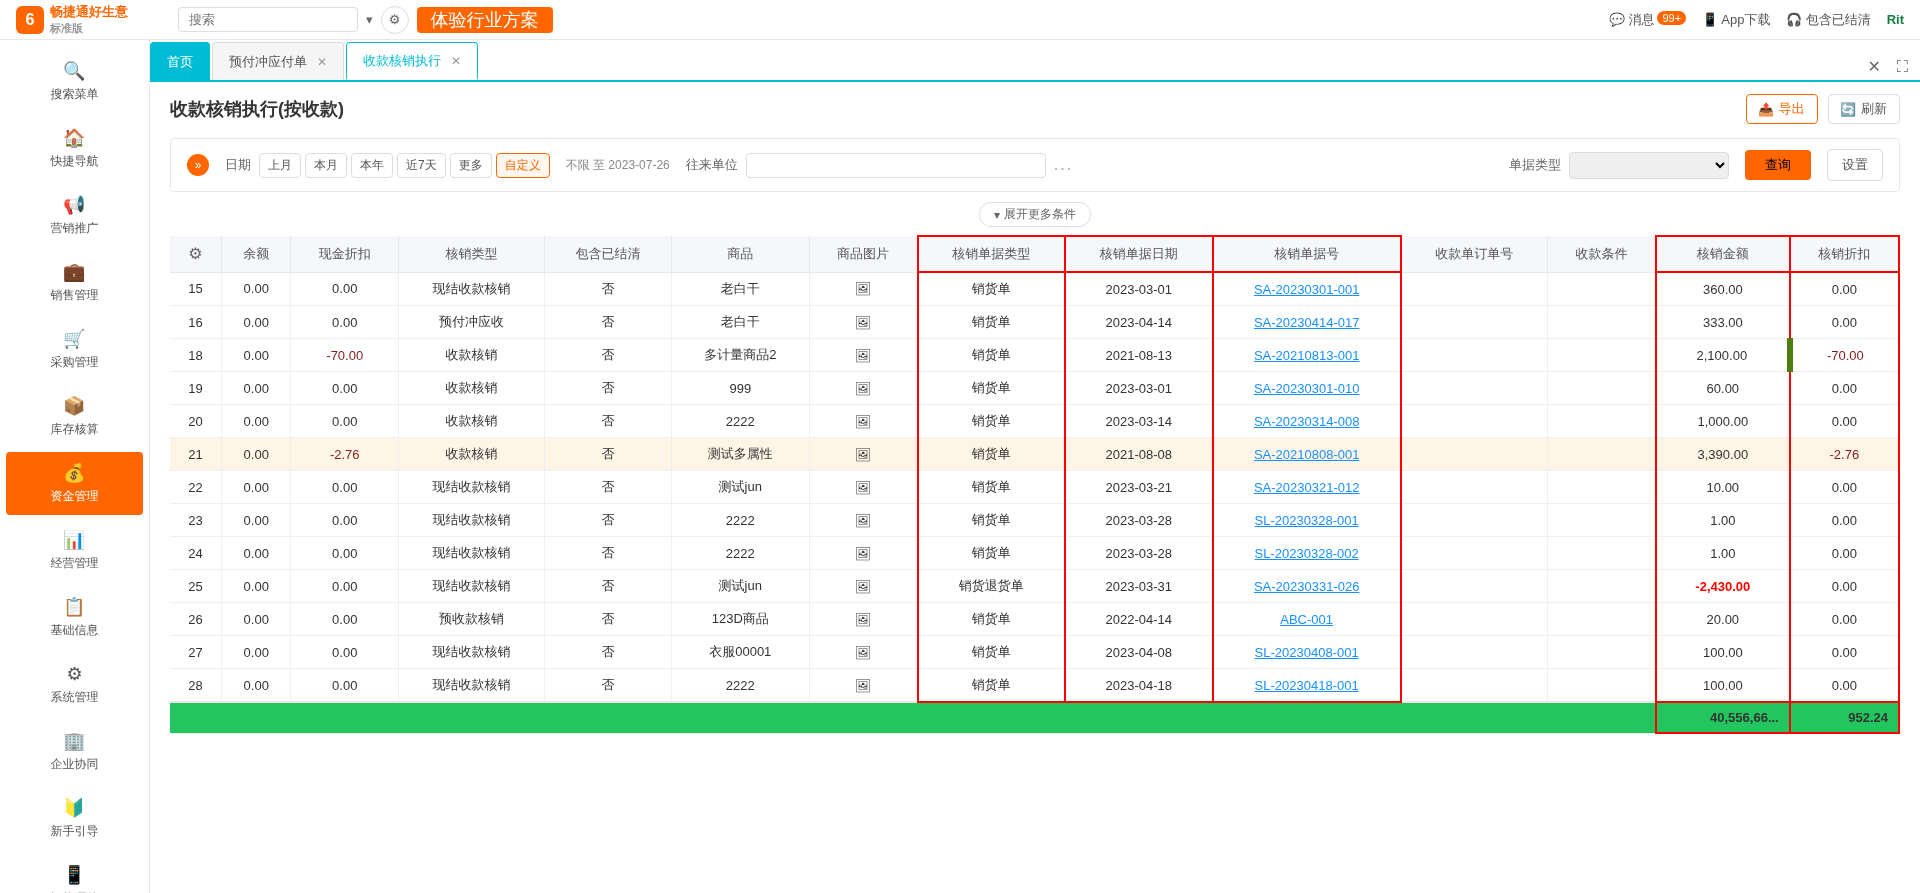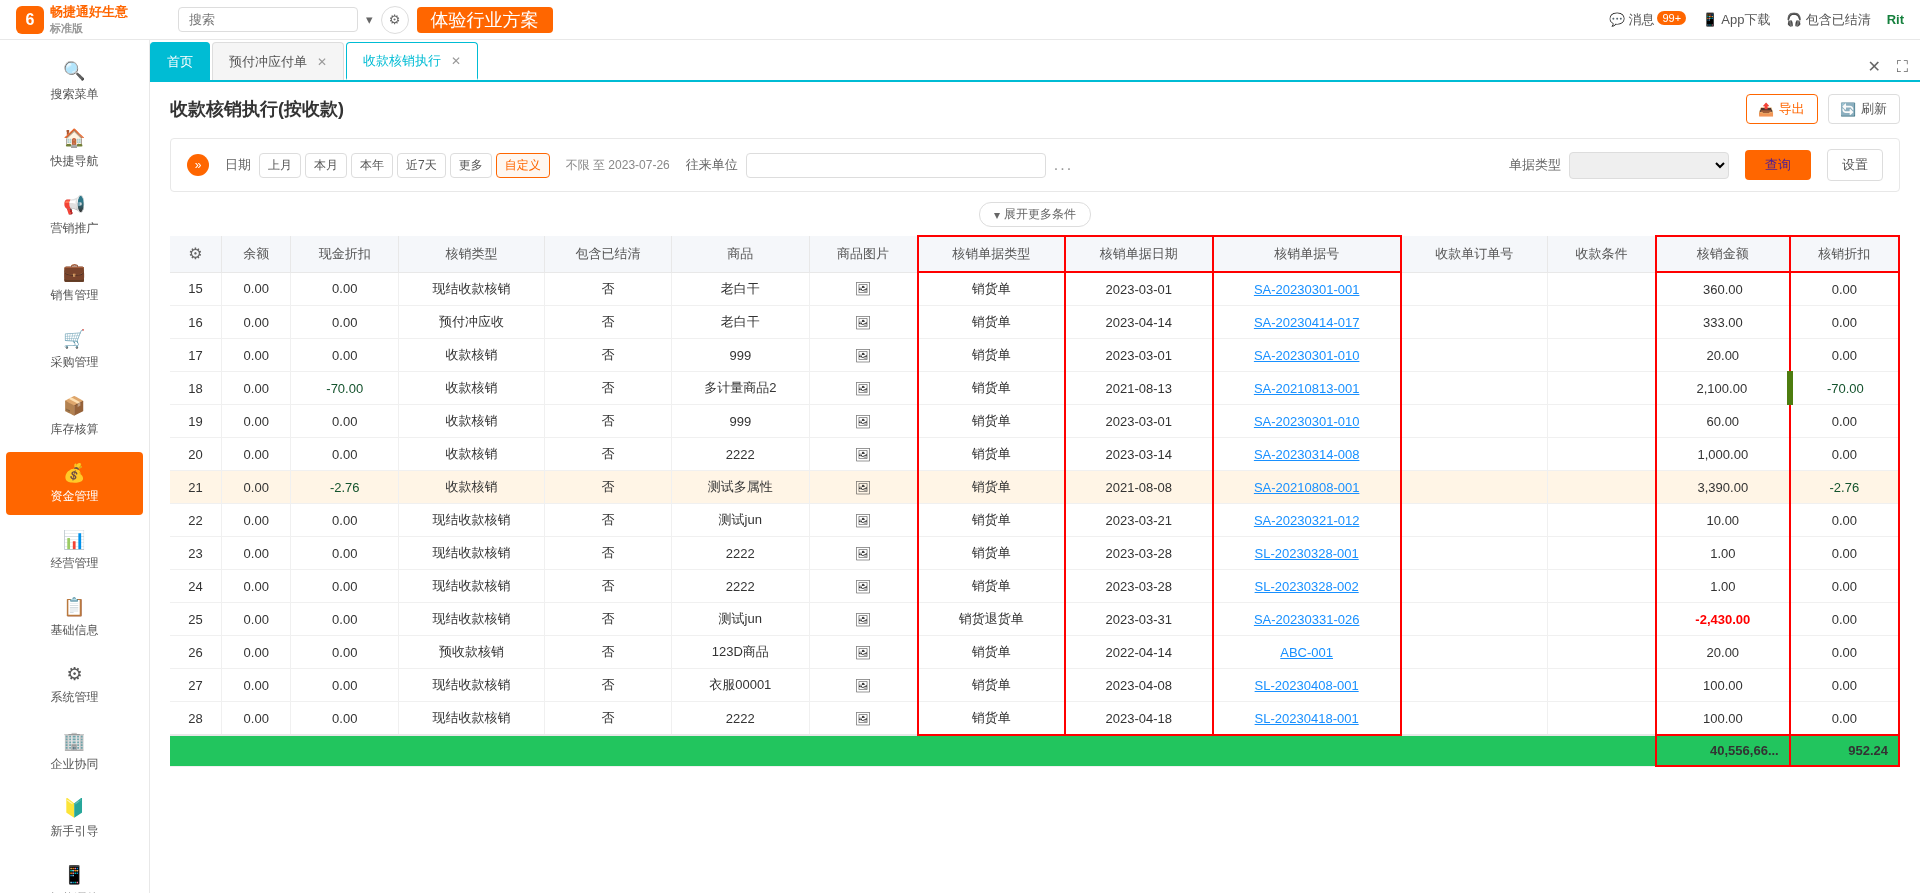"查询" .btn-query { color: #4c1d95 -> #000000 }
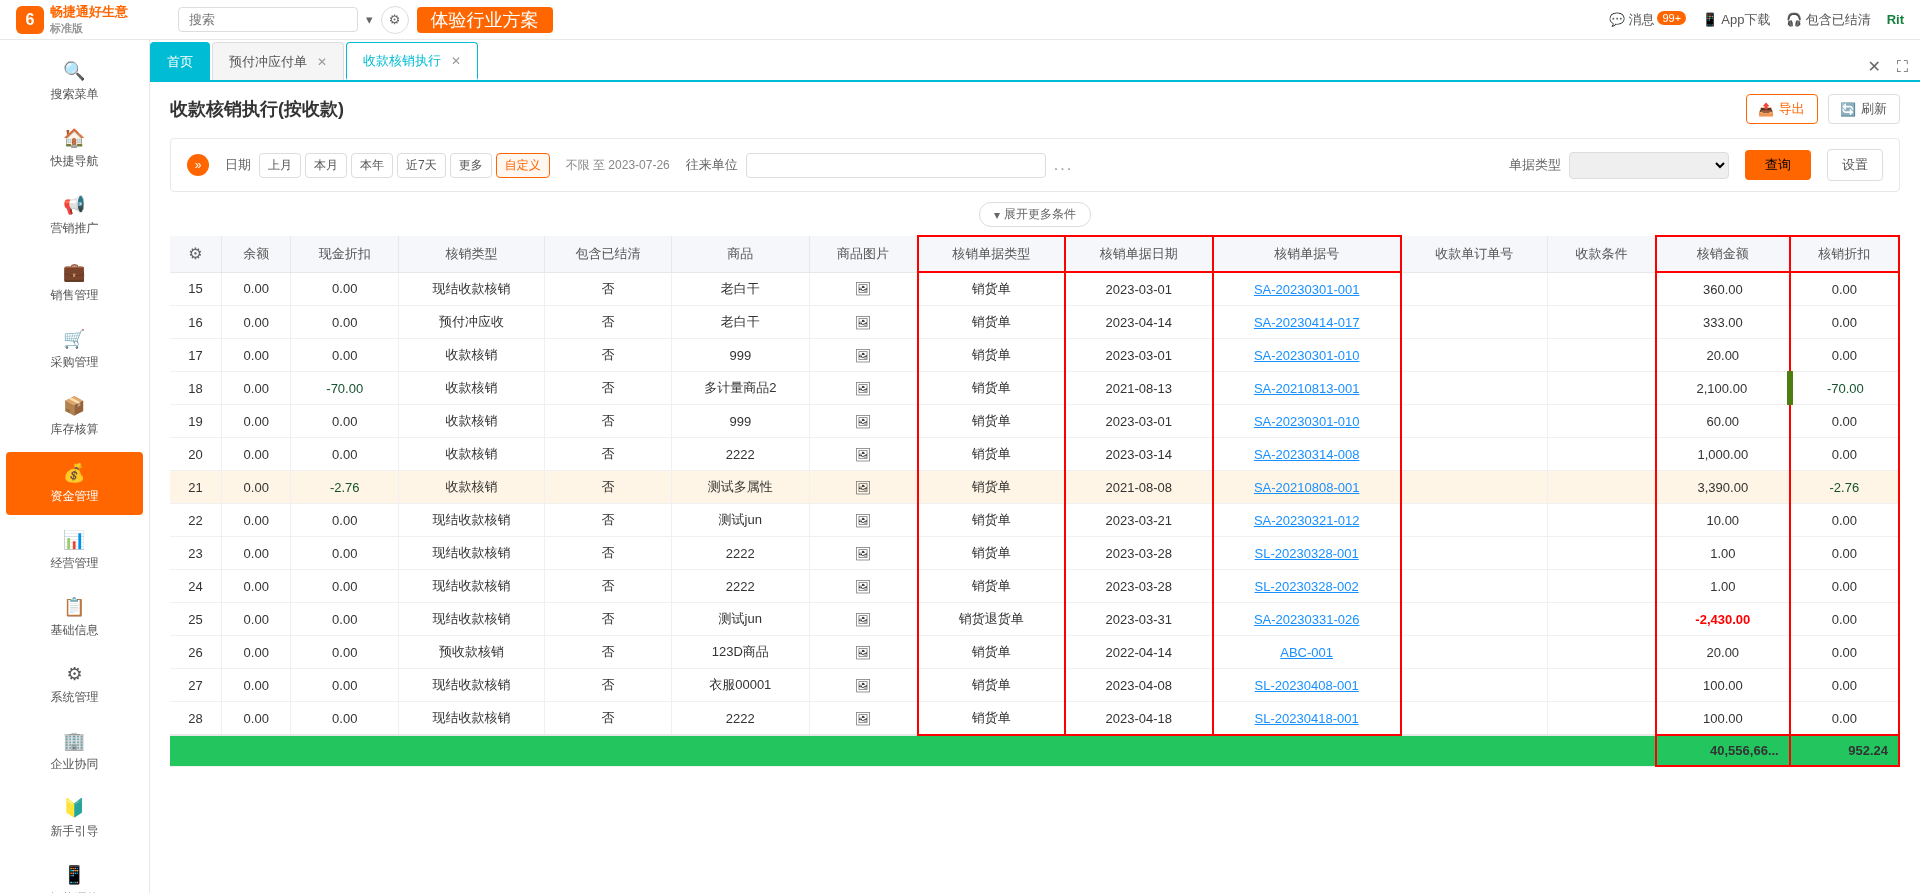"17" tr { html: <tr> <td>17</td> <td>0.00</td> <td>0.00</td> <td>收款核销</td> <td>否</td> <td>999</td> <td>🖼</td> <td>销货单</td> <td>2023-03-01</td> <td>SA-20230301-010</td> <td></td> <td></td> <td>20.00</td> <td>0.00</td> </tr> -> none }
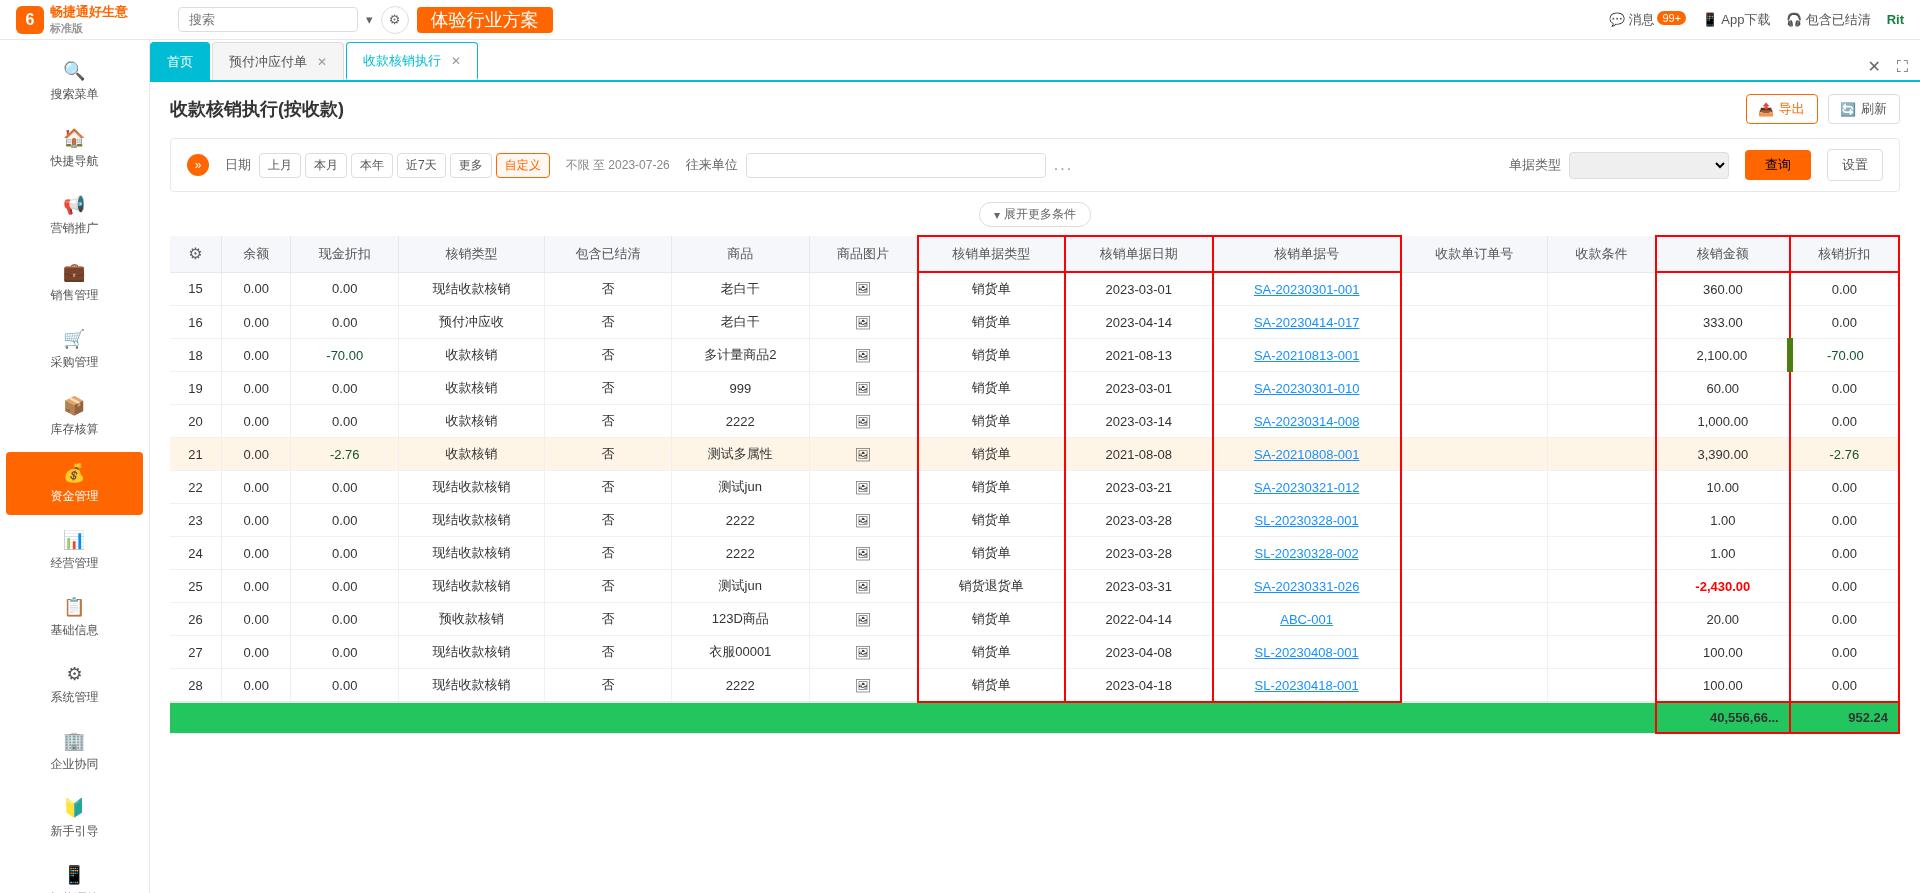"-70.00" td.red { color: #14532d -> #7f1d1d }
